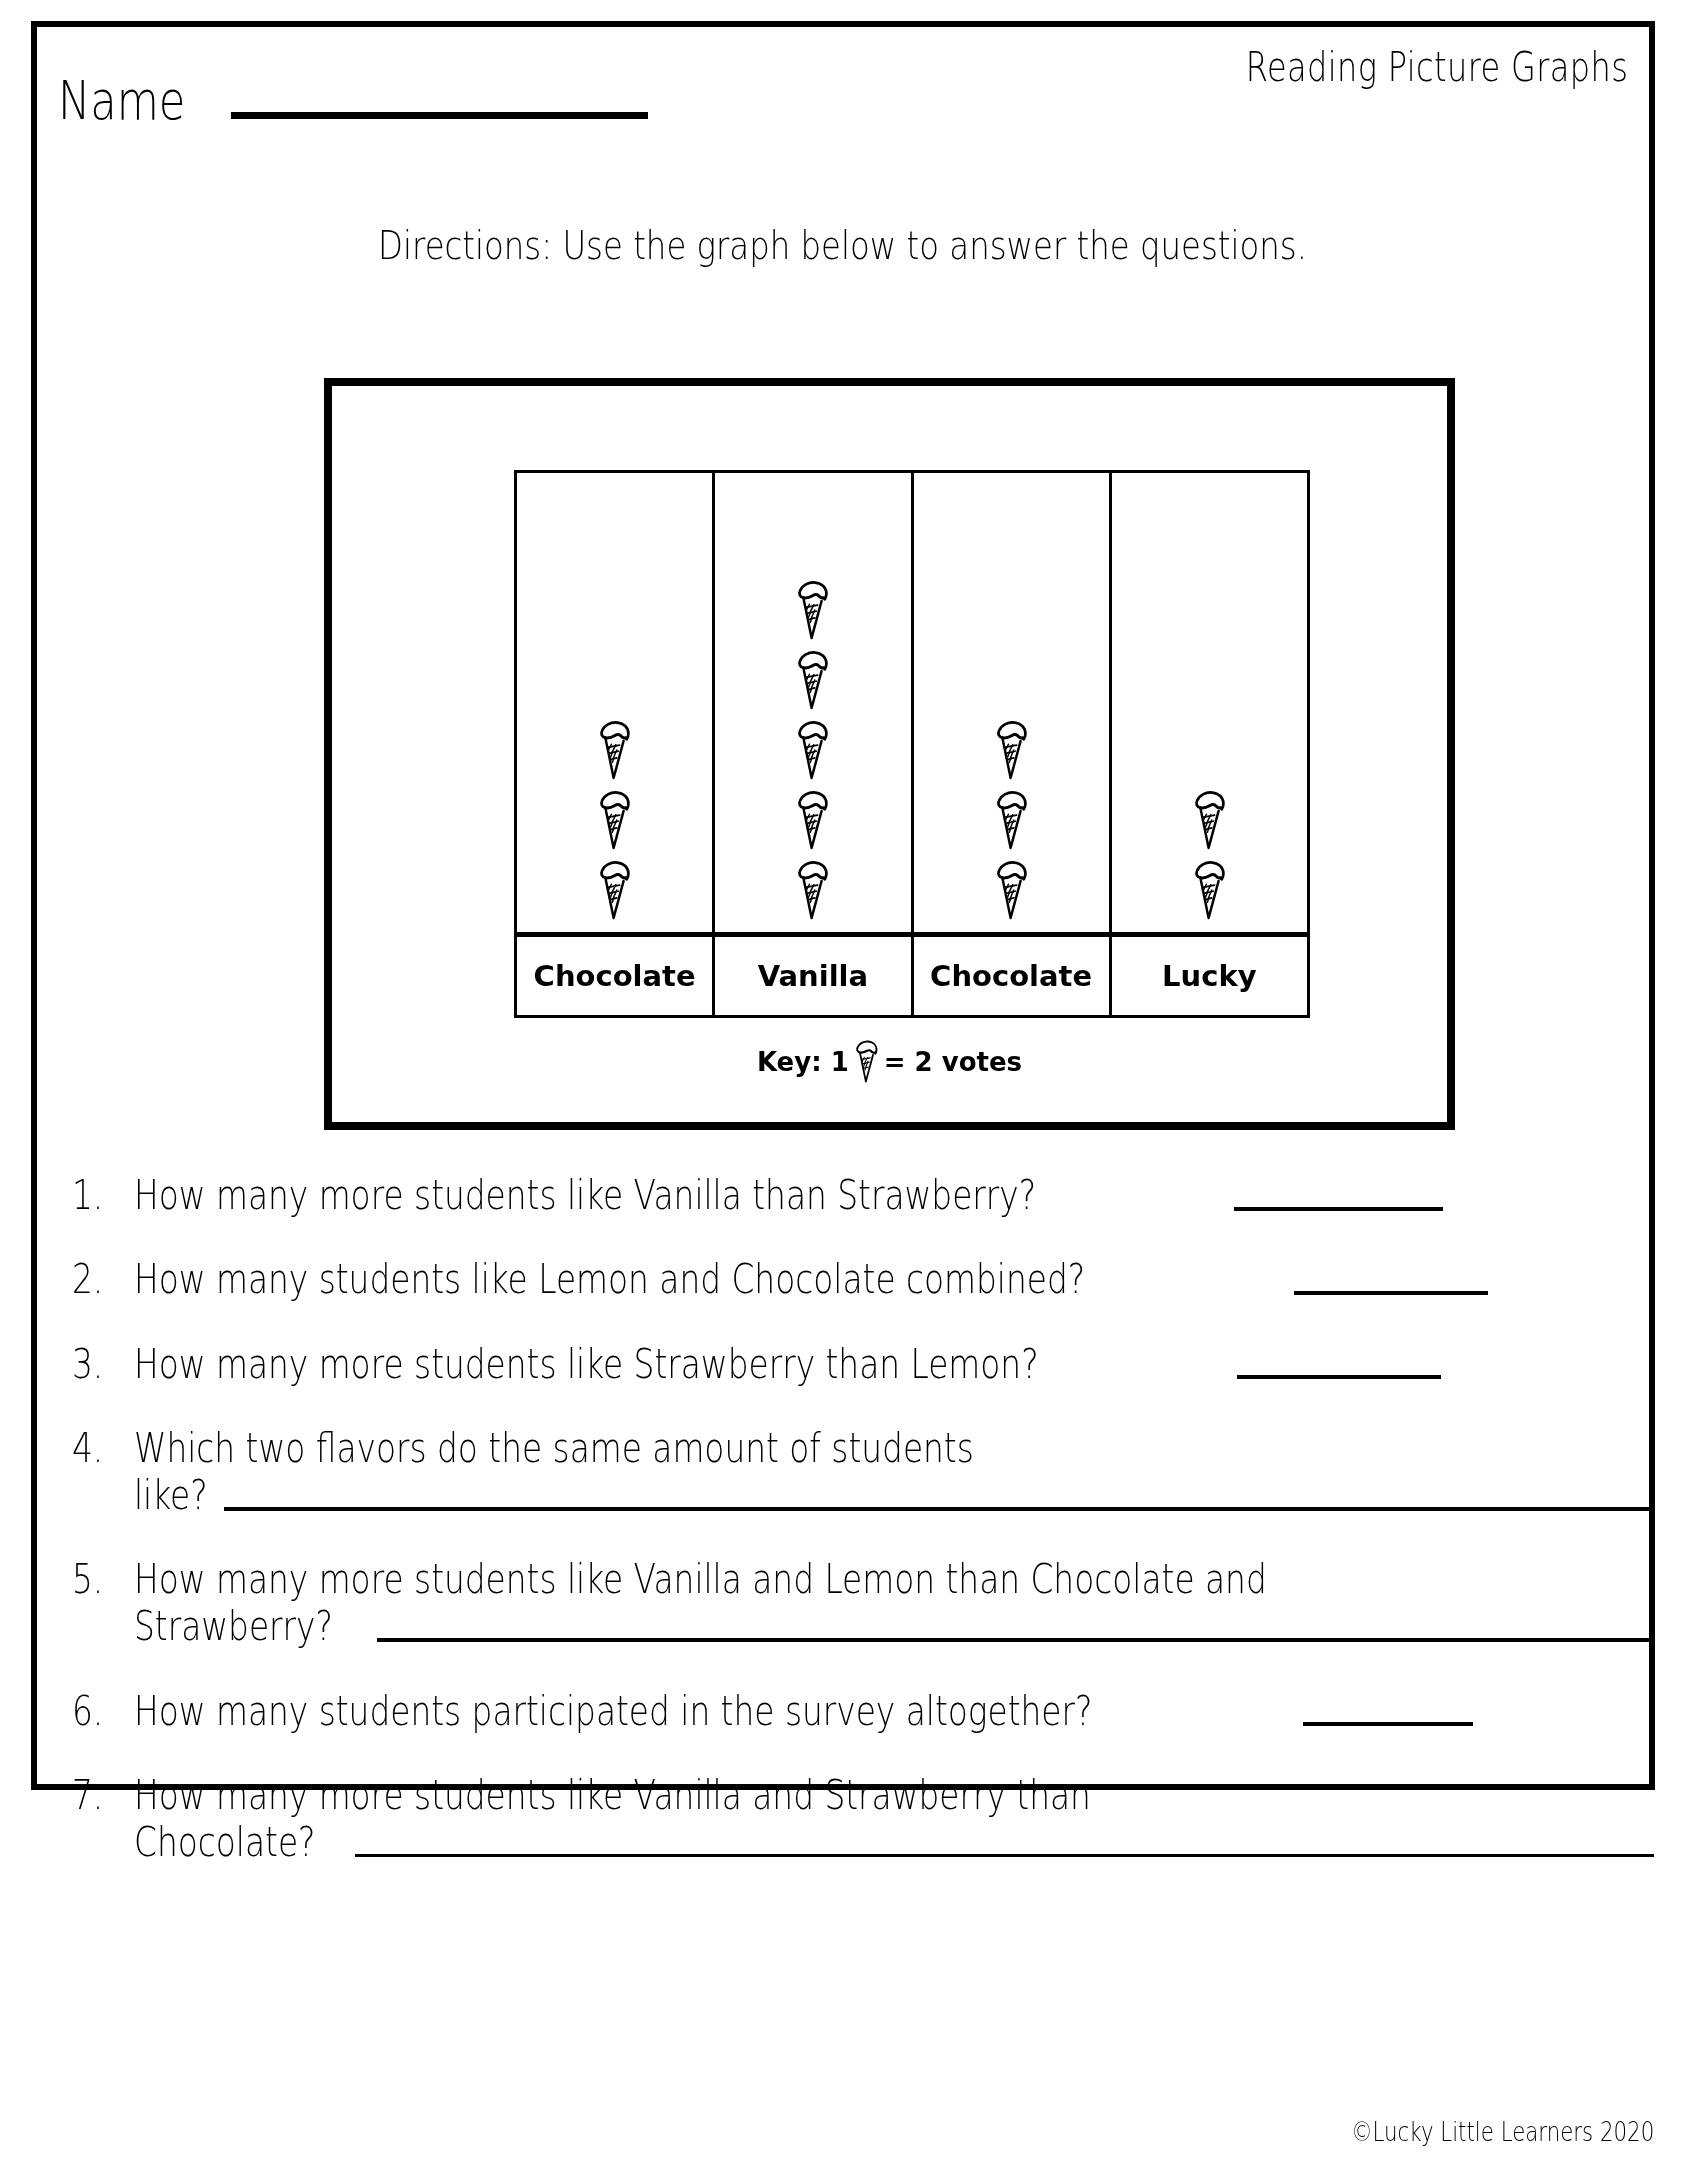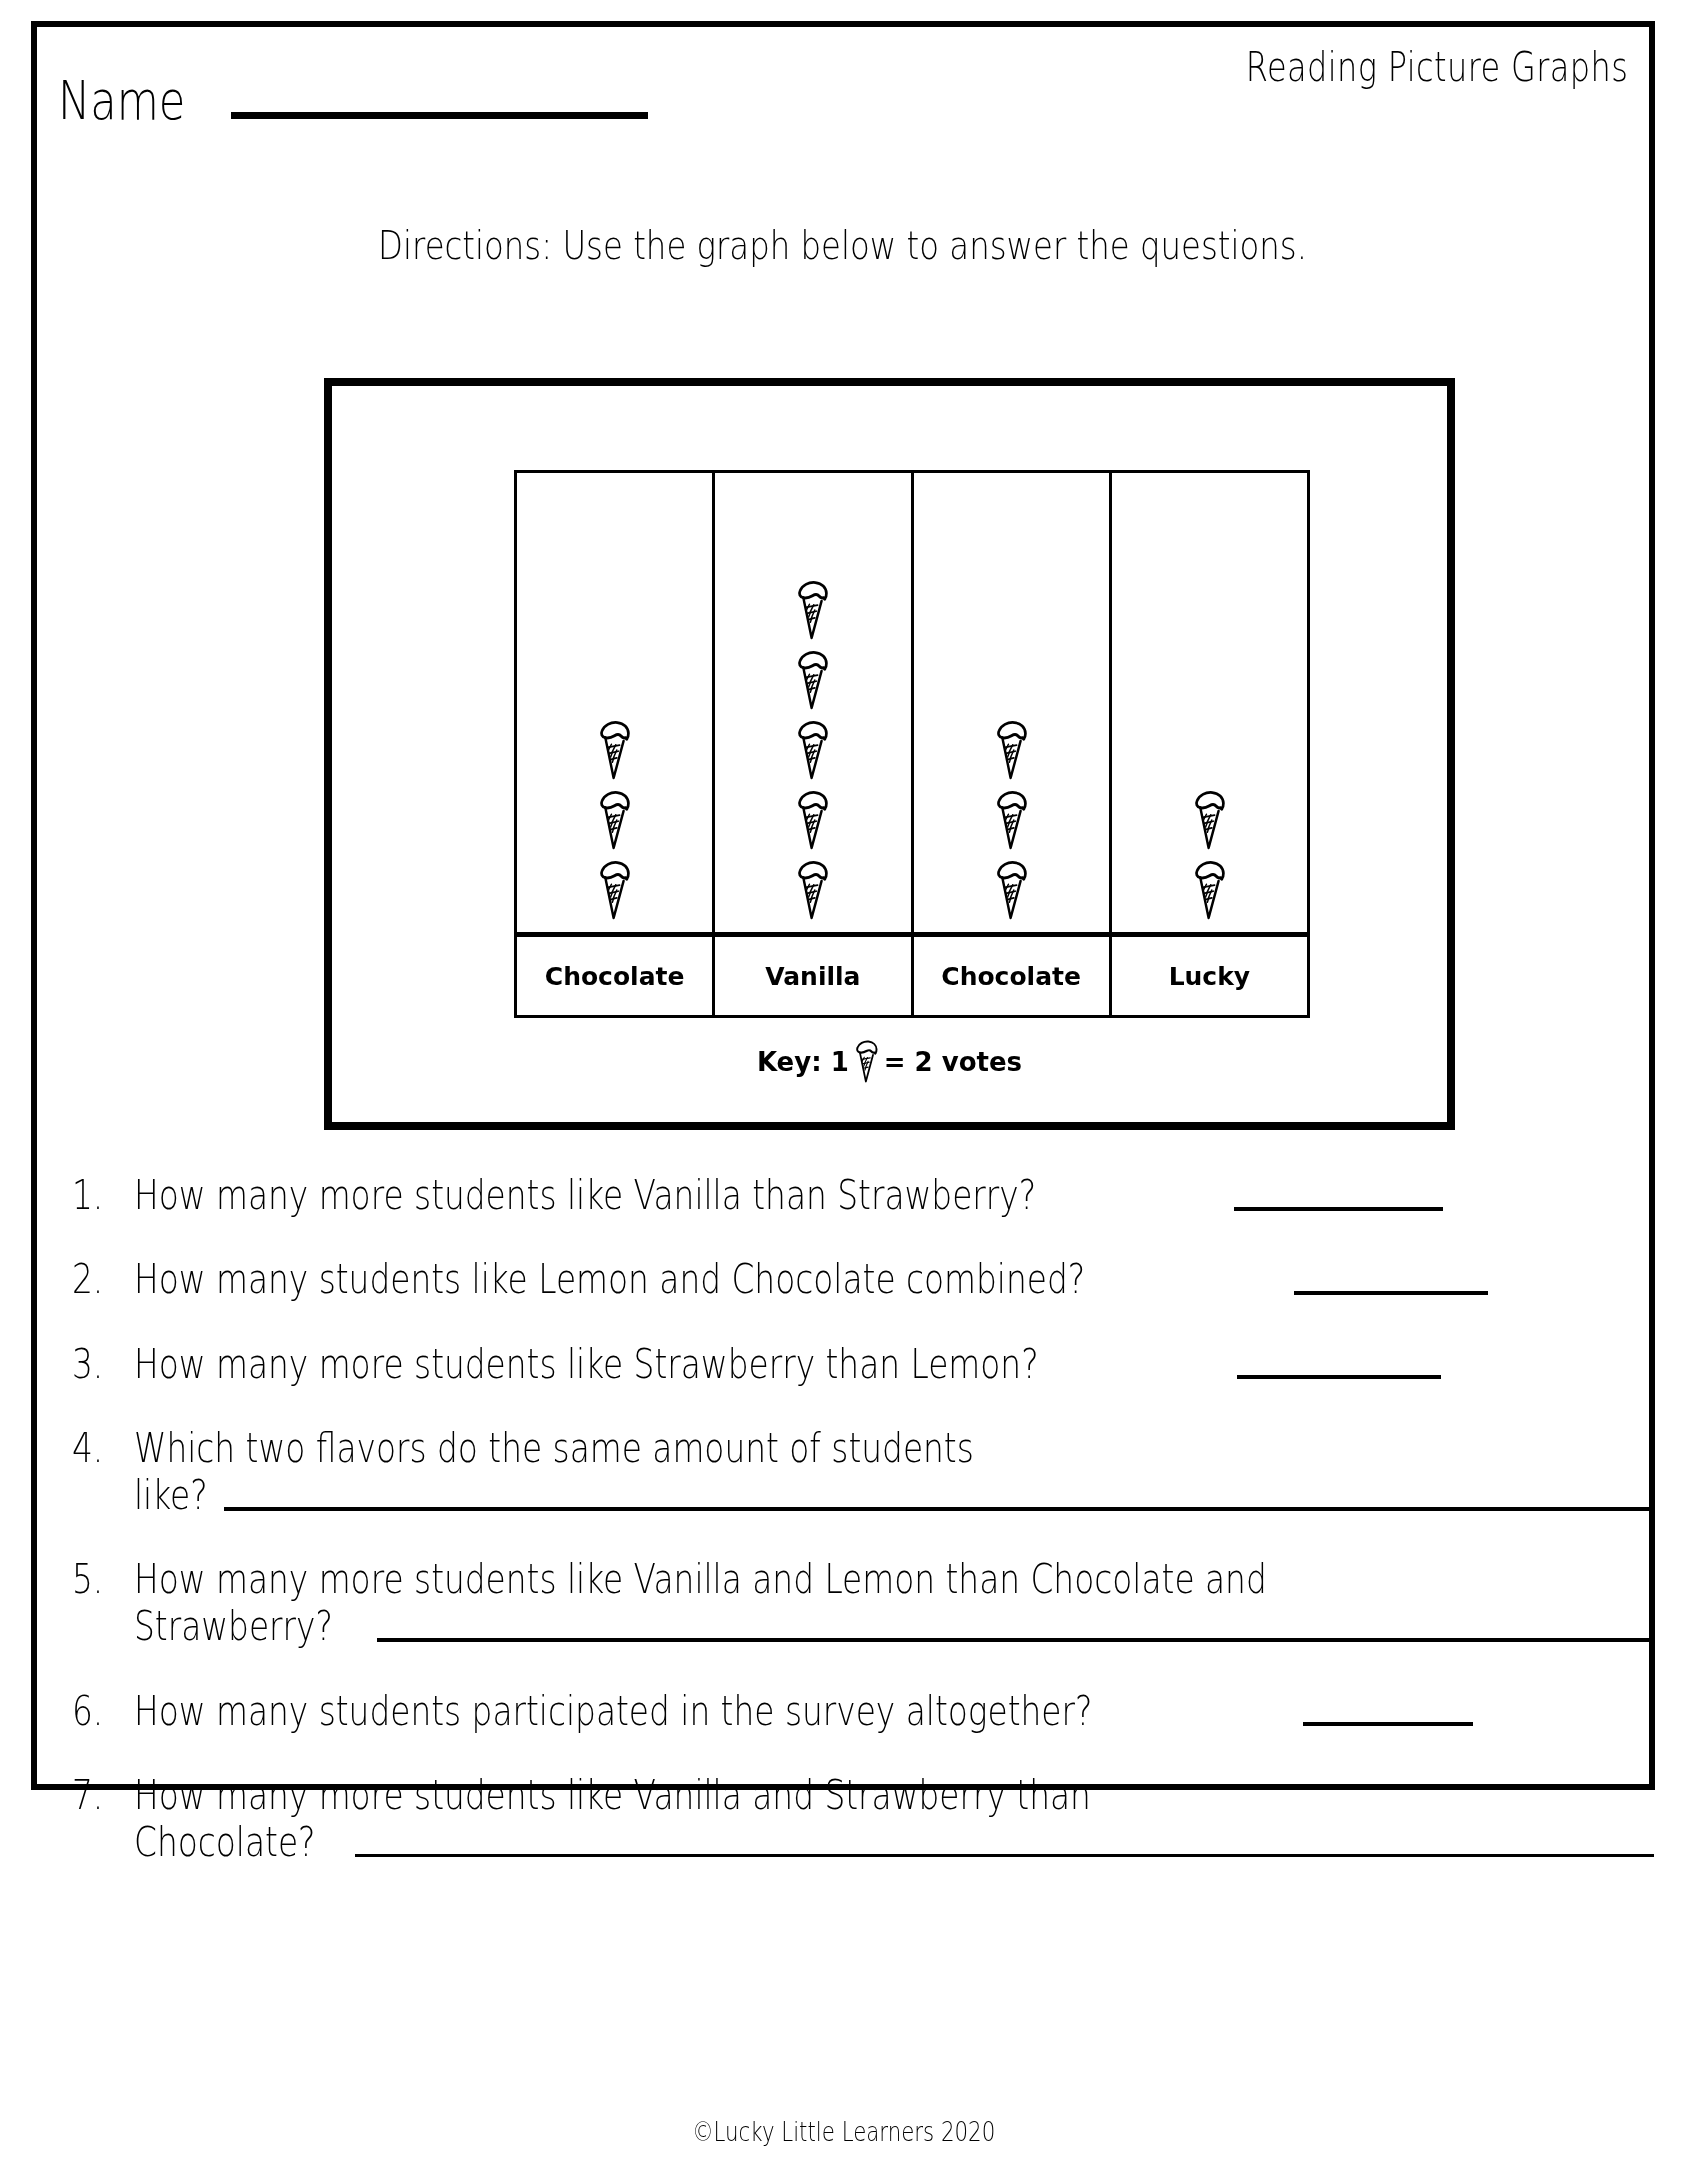"Chocolate" .picto-label { font-size: 25px -> 29px }
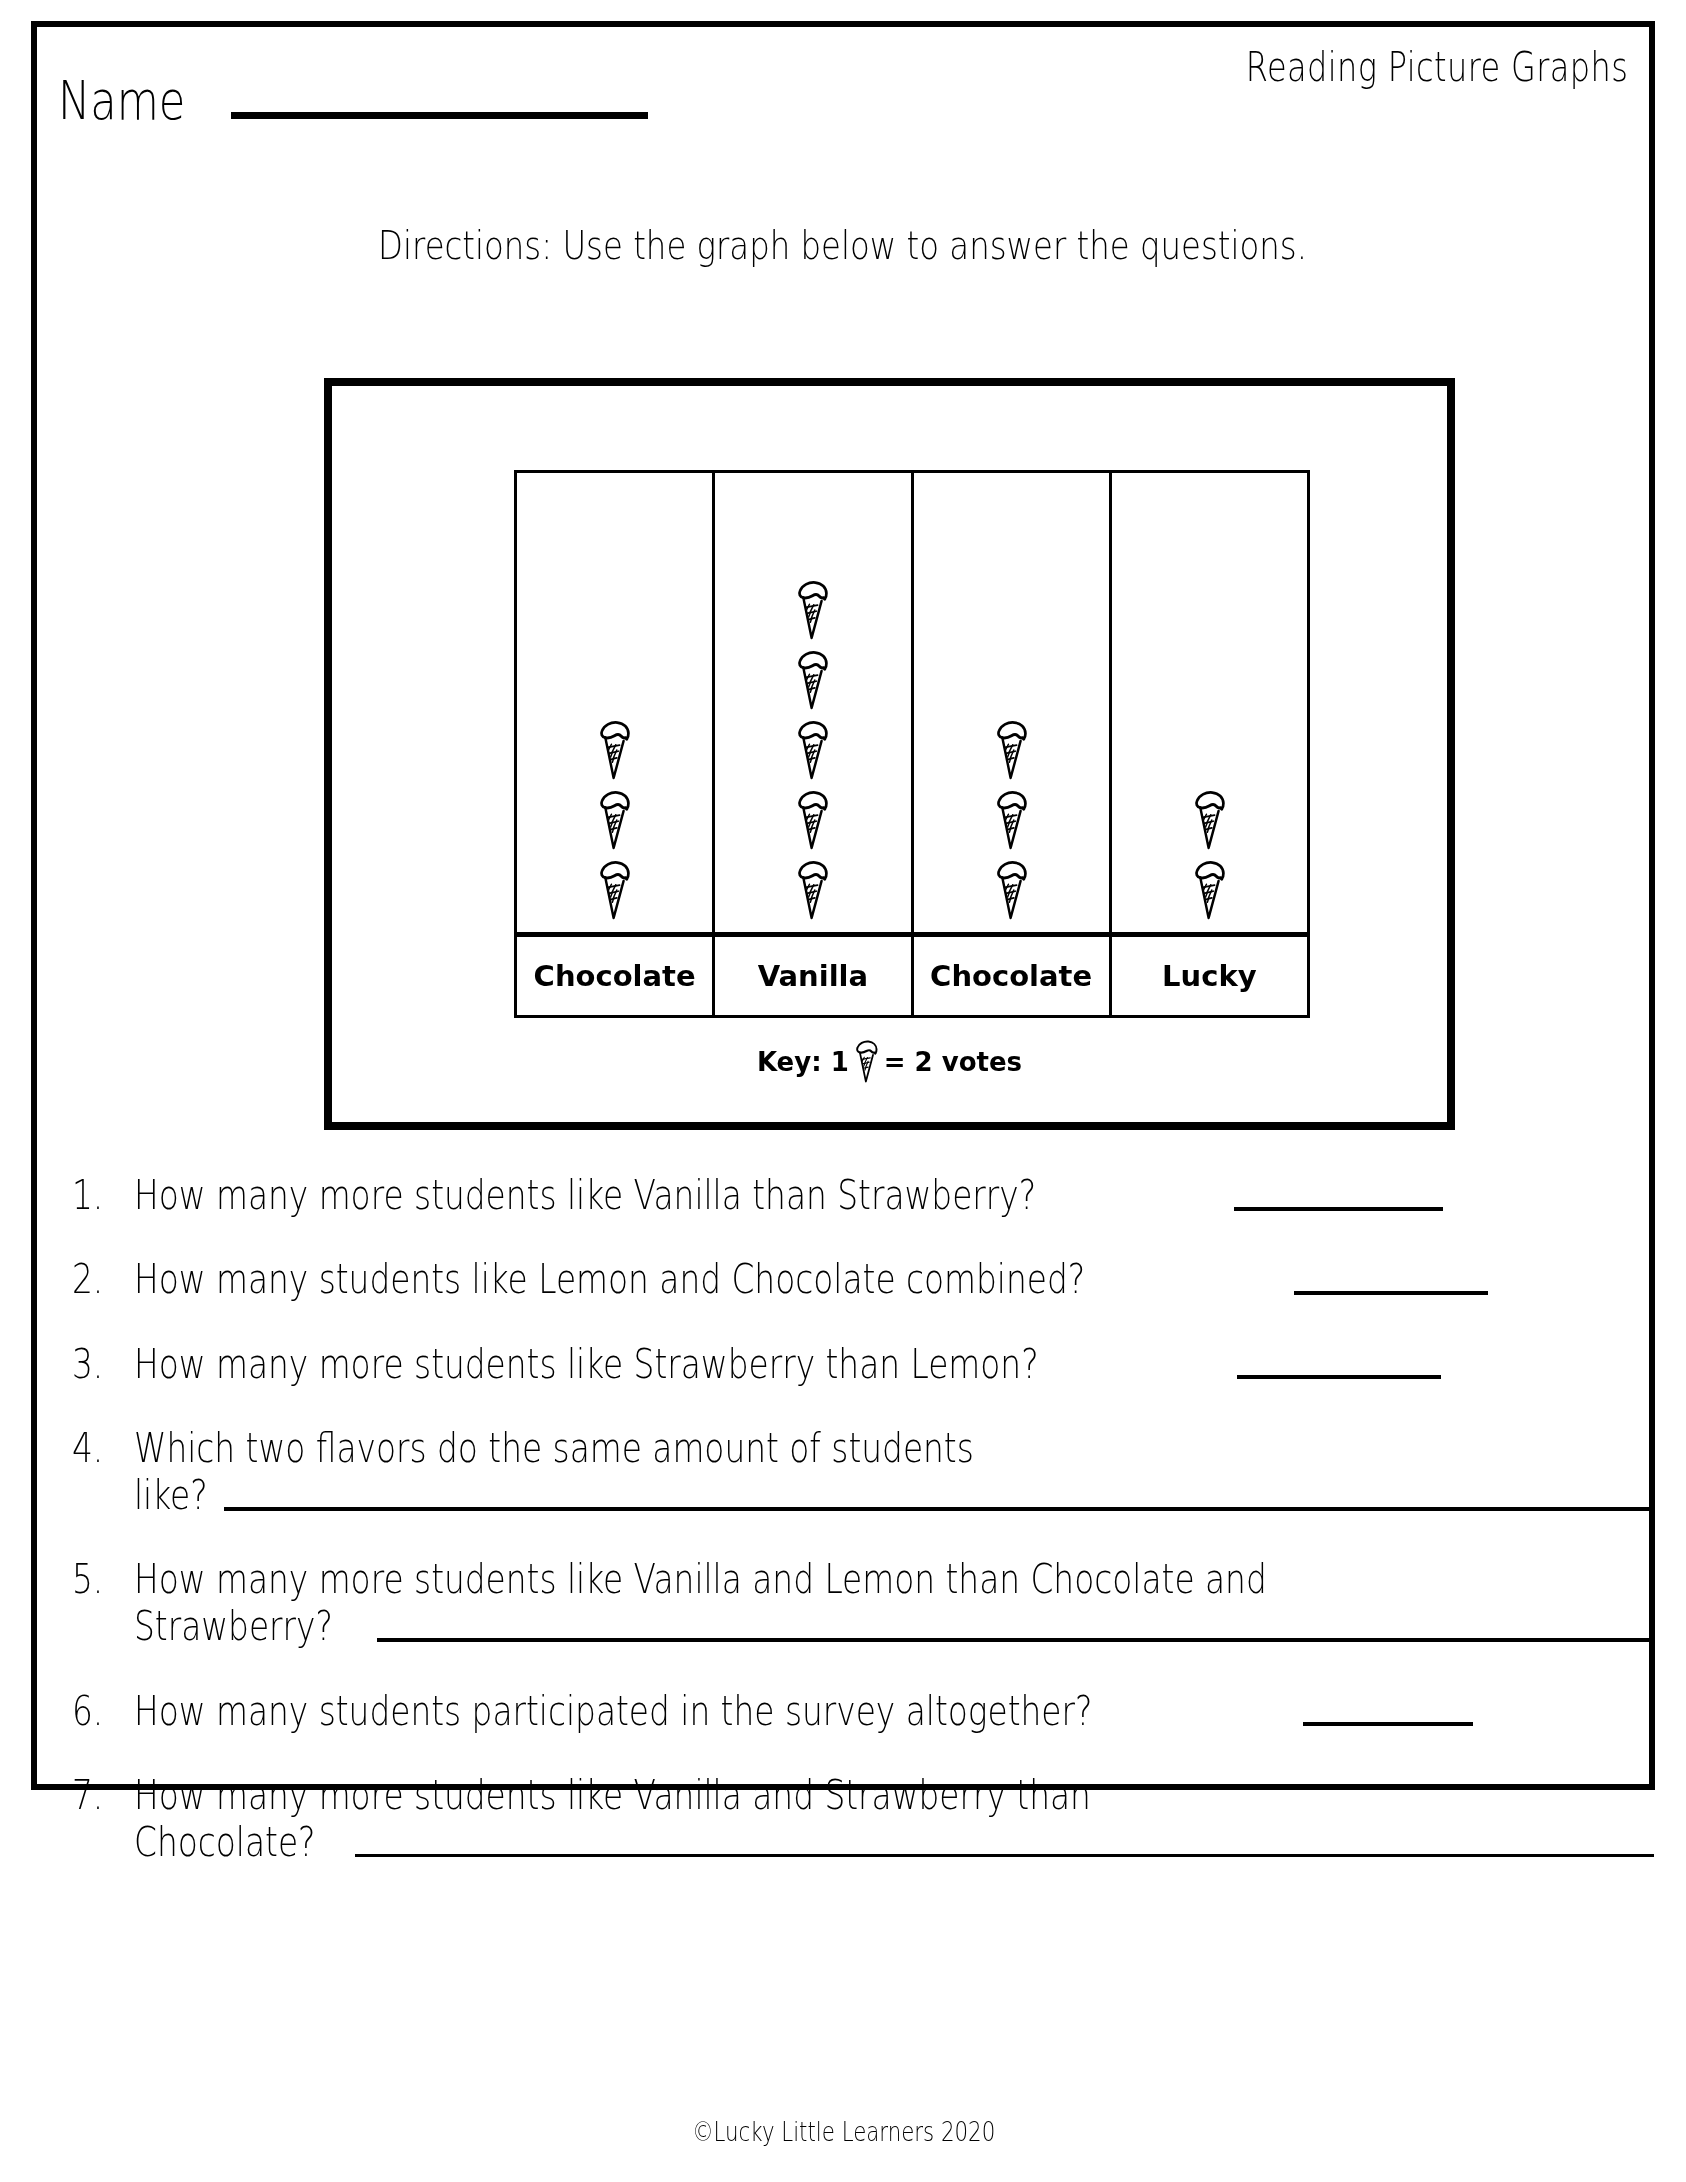"©Lucky Little Learners 2020" #footer-credit { text-align: center -> right }
